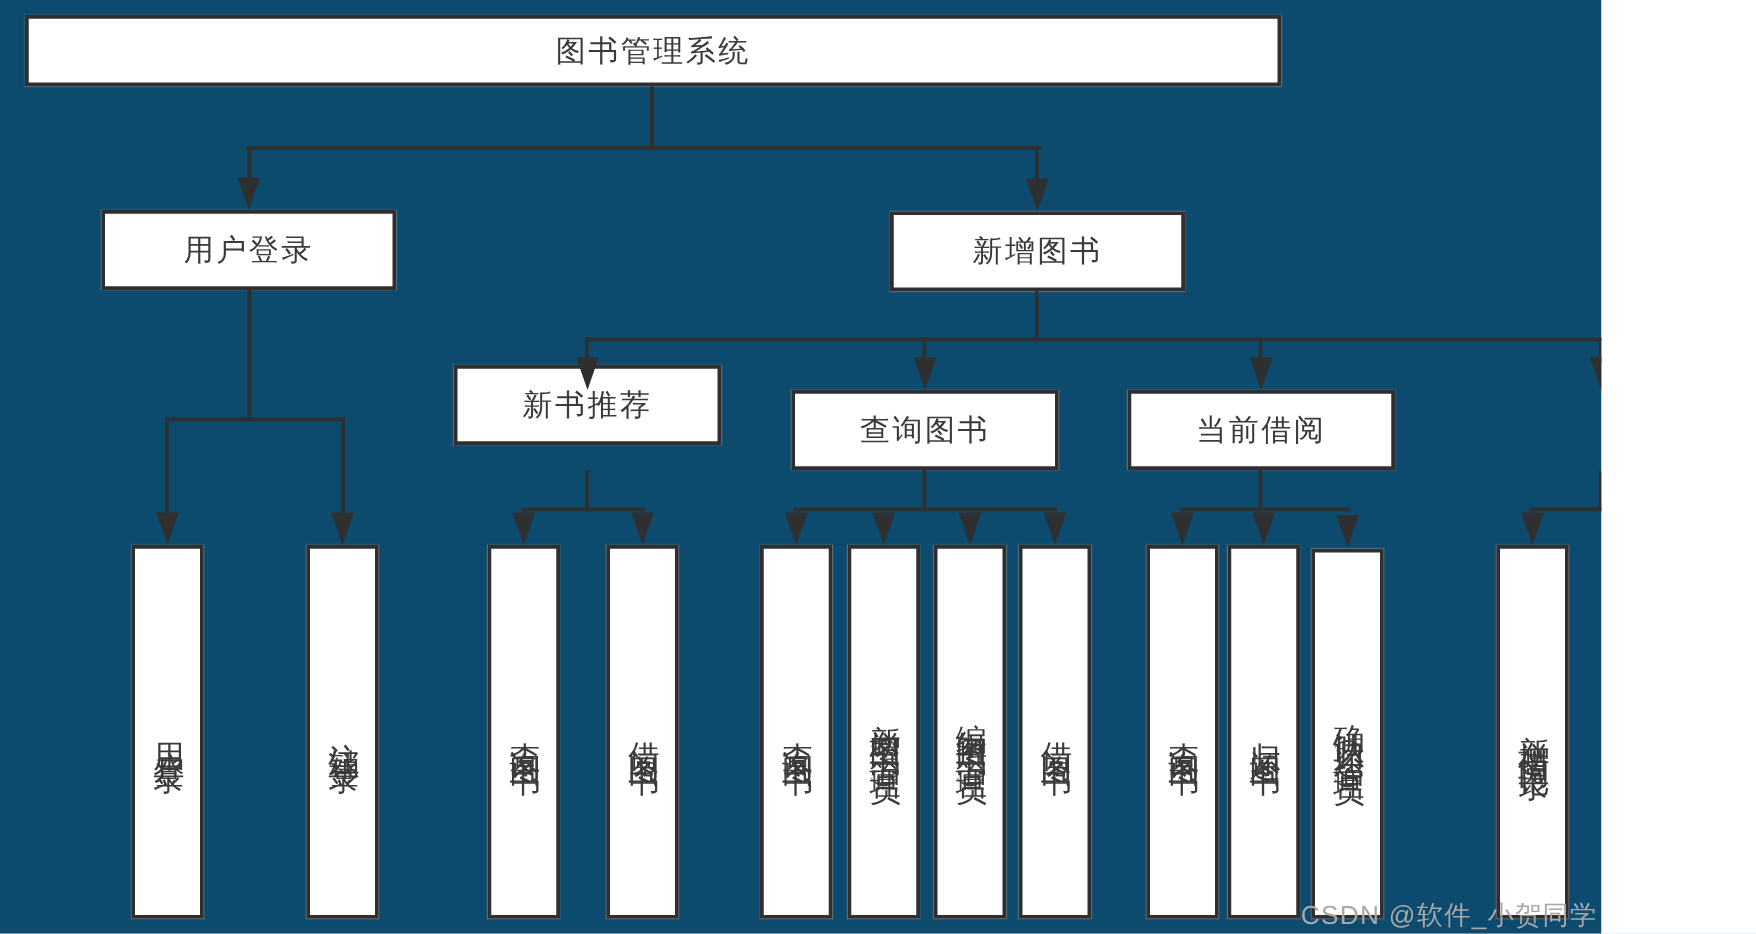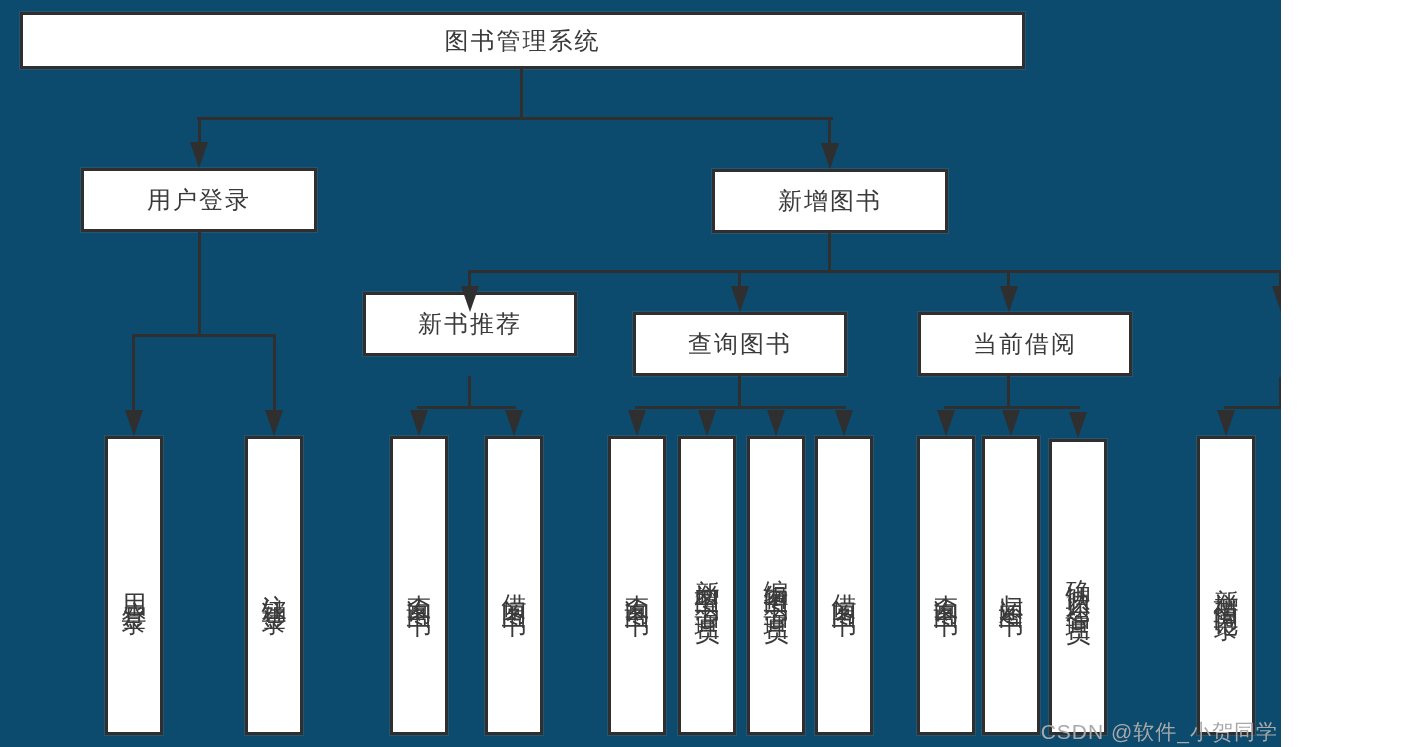"当前借阅" div.box { margin-left: 16px -> none }
